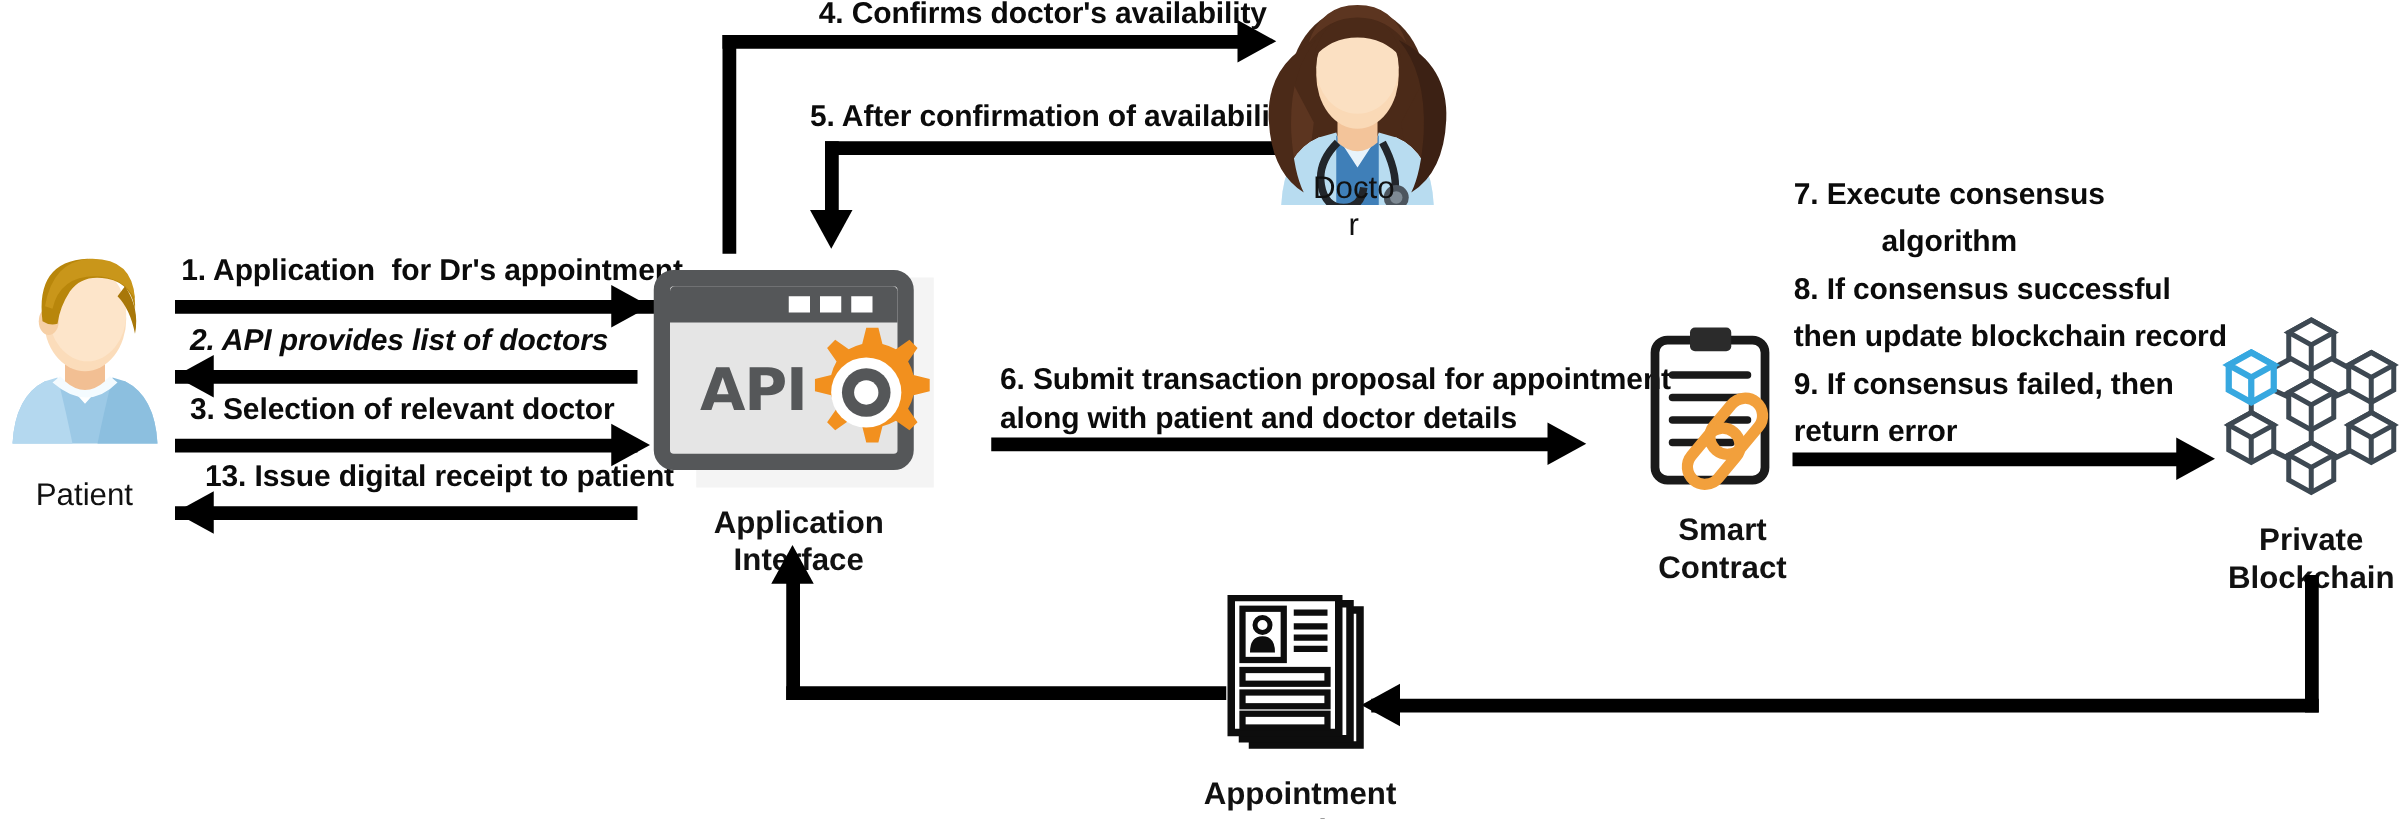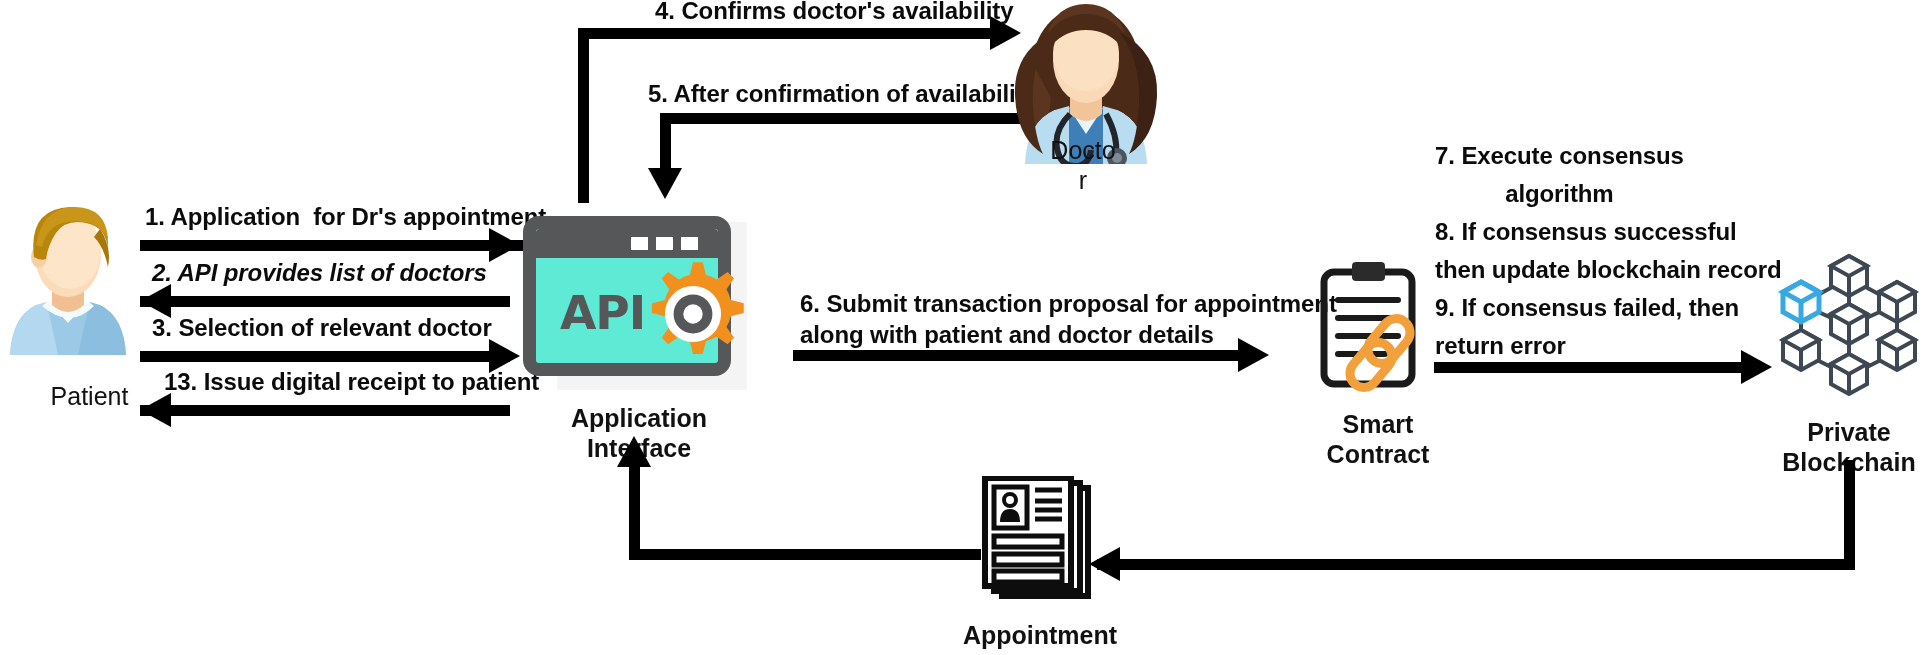"API" .api-window { background: #5eead4 -> #e5e5e5 }
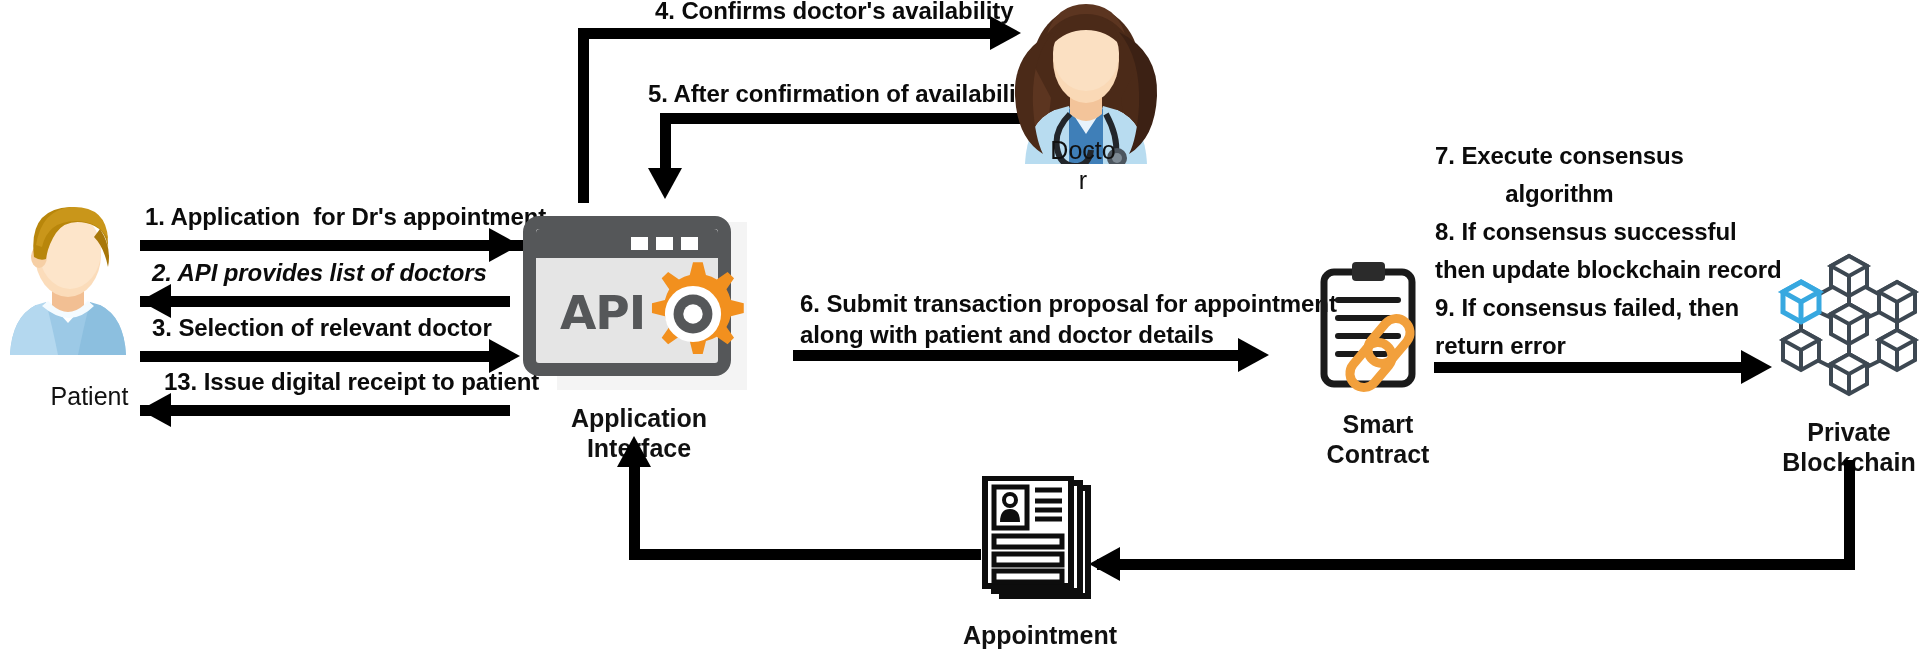"Patient" div.nodelabel { padding-left: 22px -> none }
